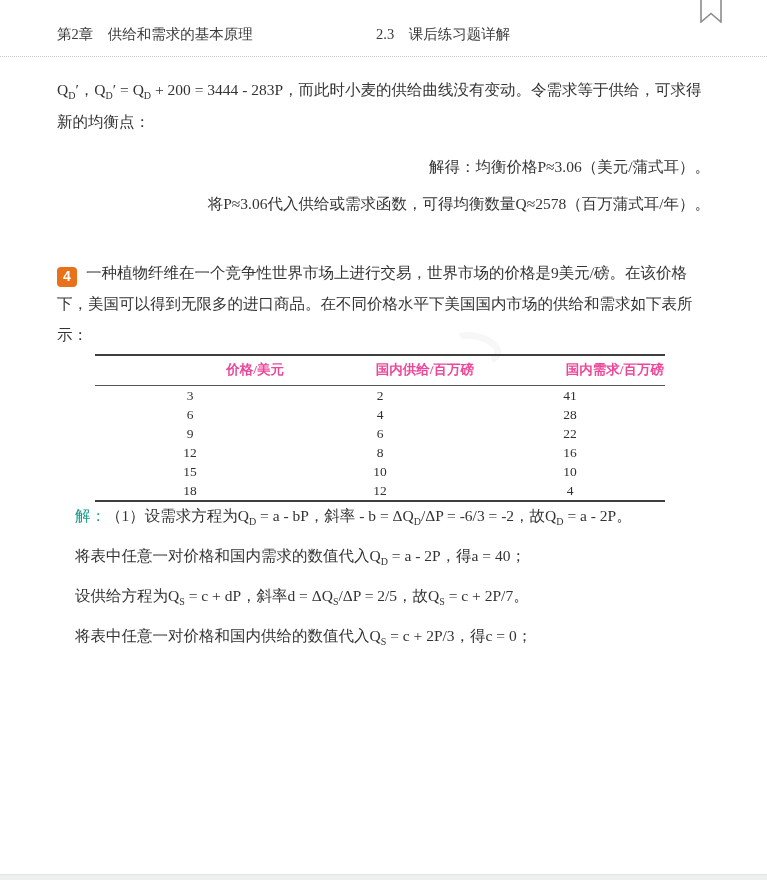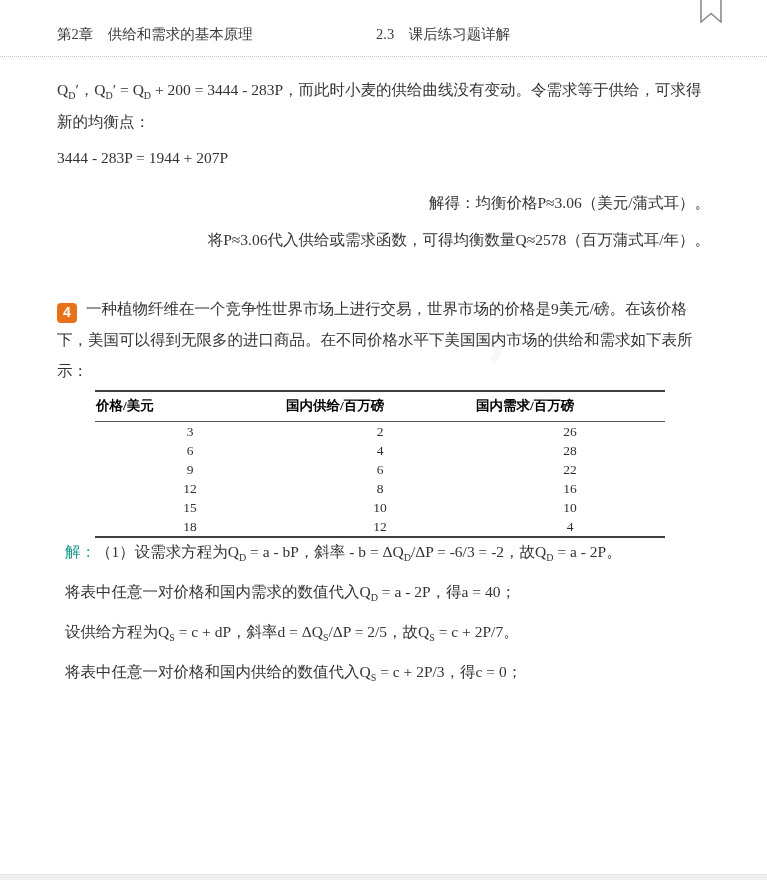"3444 - 283P = 1944" p { html: <p>3444 - 283P = 1944 + 207P</p> -> none }
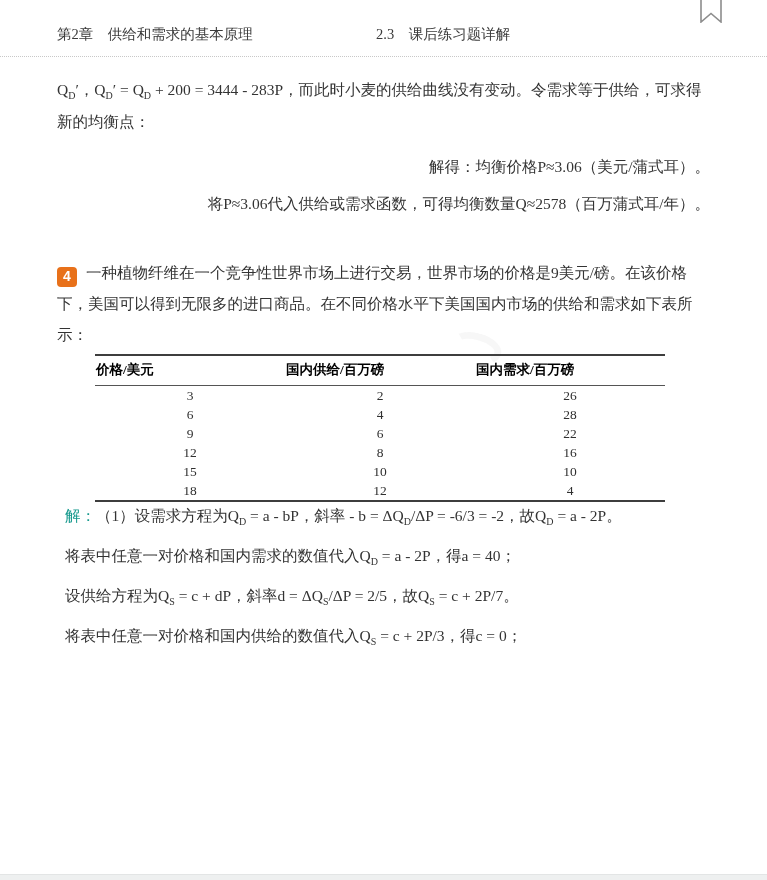"价格/美元" .data-table th { color: #000000 -> #ec4899; text-align: left -> right }
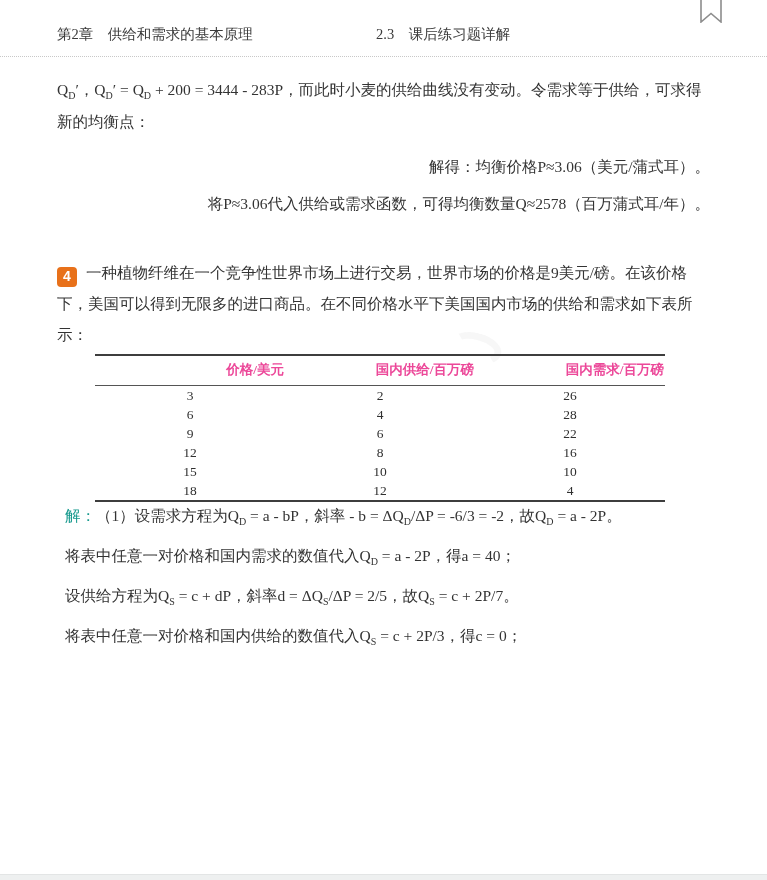"26" td { text: 26 -> 41 }
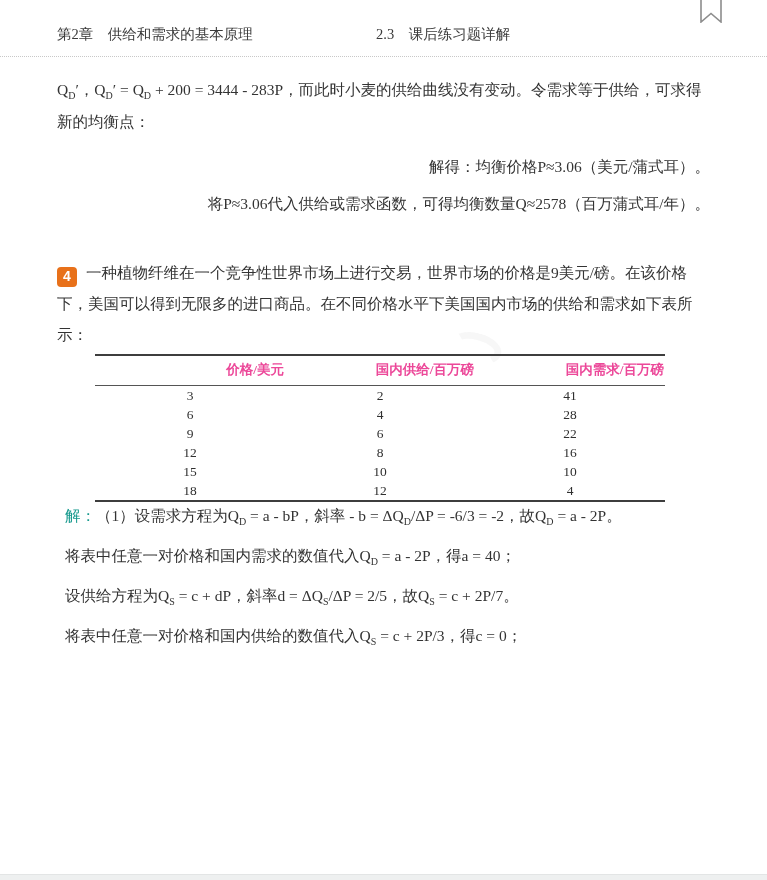"解：（1）设需求方程为QD = a - bP，斜率" .solution p { margin: 0 8px 8px -> 0 18px 8px }
